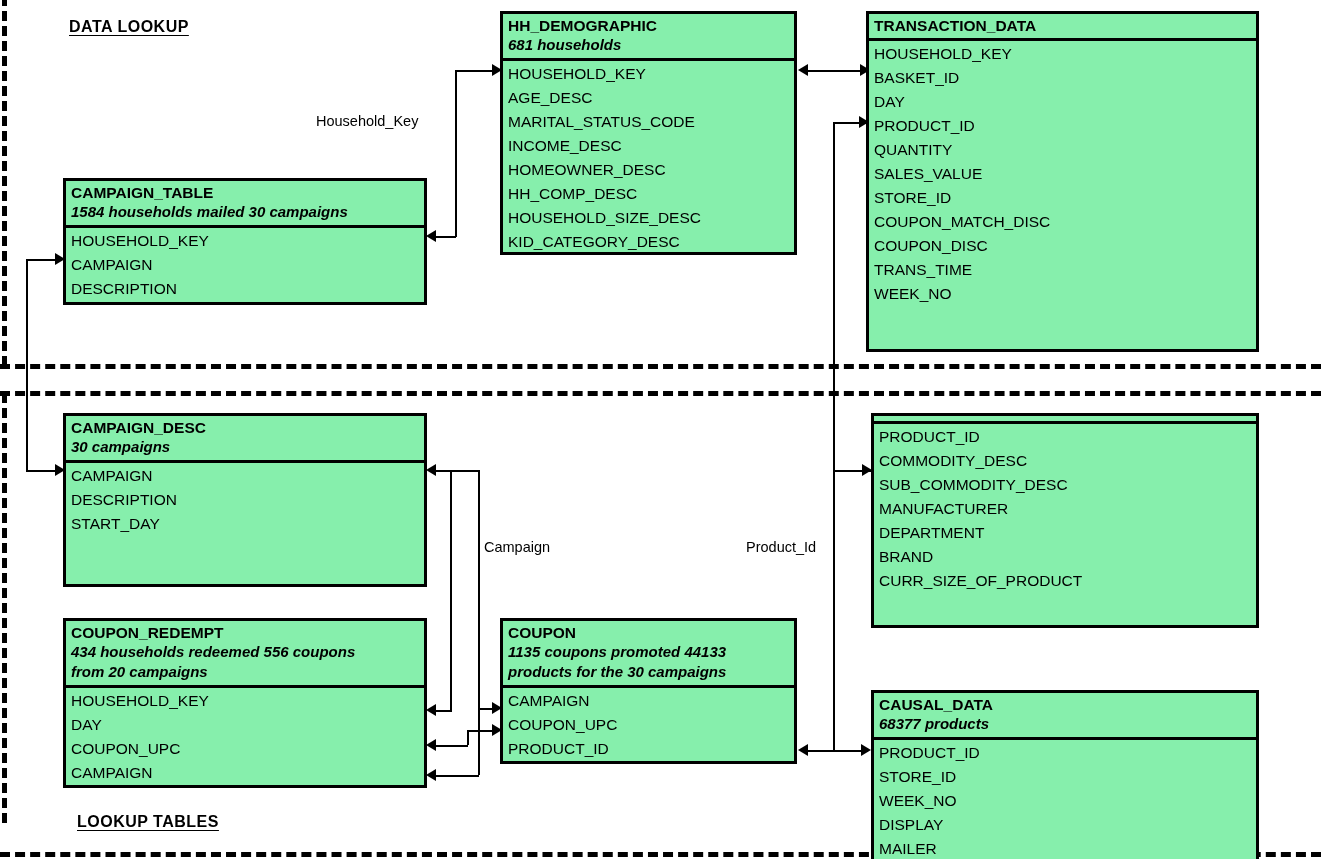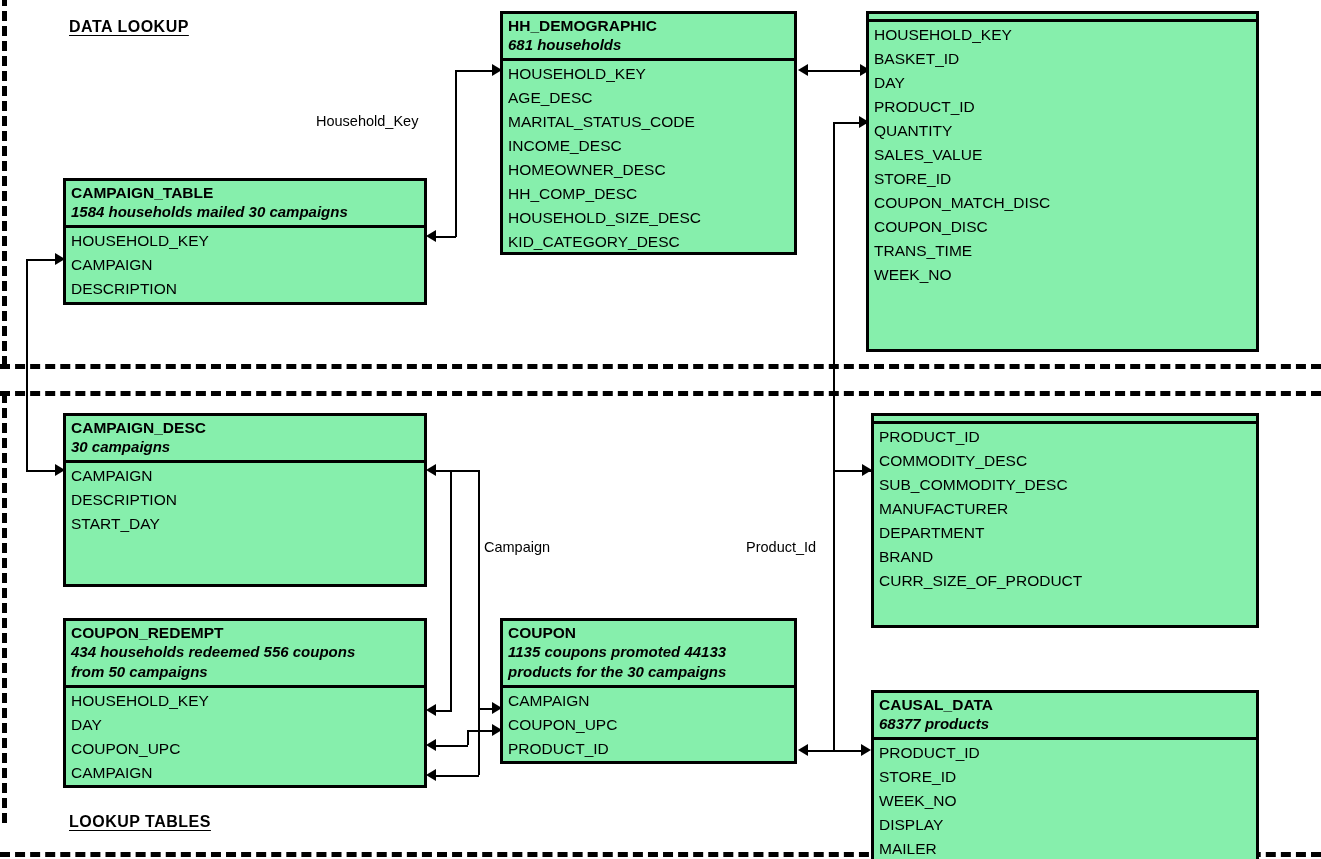"TRANSACTION_DATA" div.tbl-name { html: none -> <div>TRANSACTION_DATA</div> }
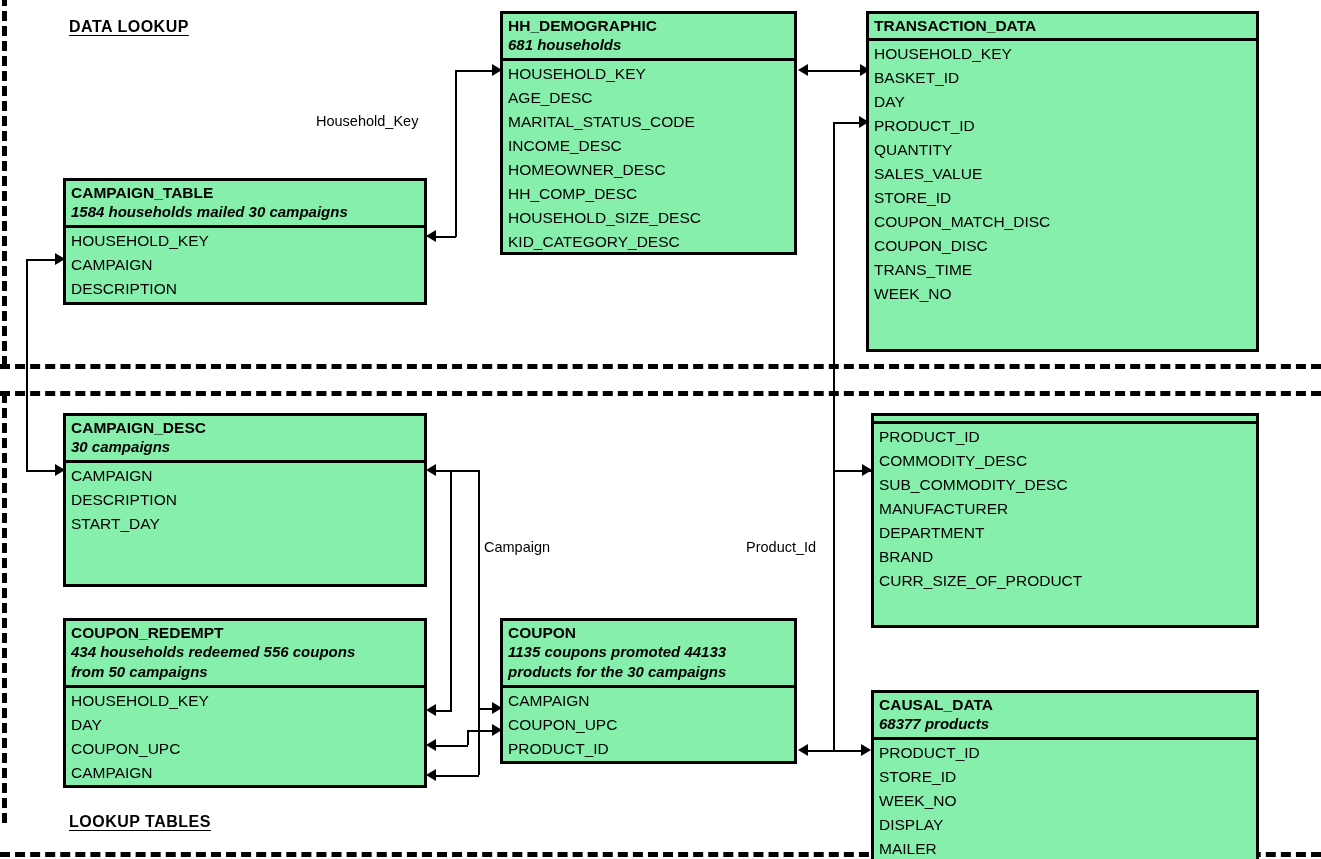"from 50 campaigns" div.tbl-sub { text: 50 -> 20 }
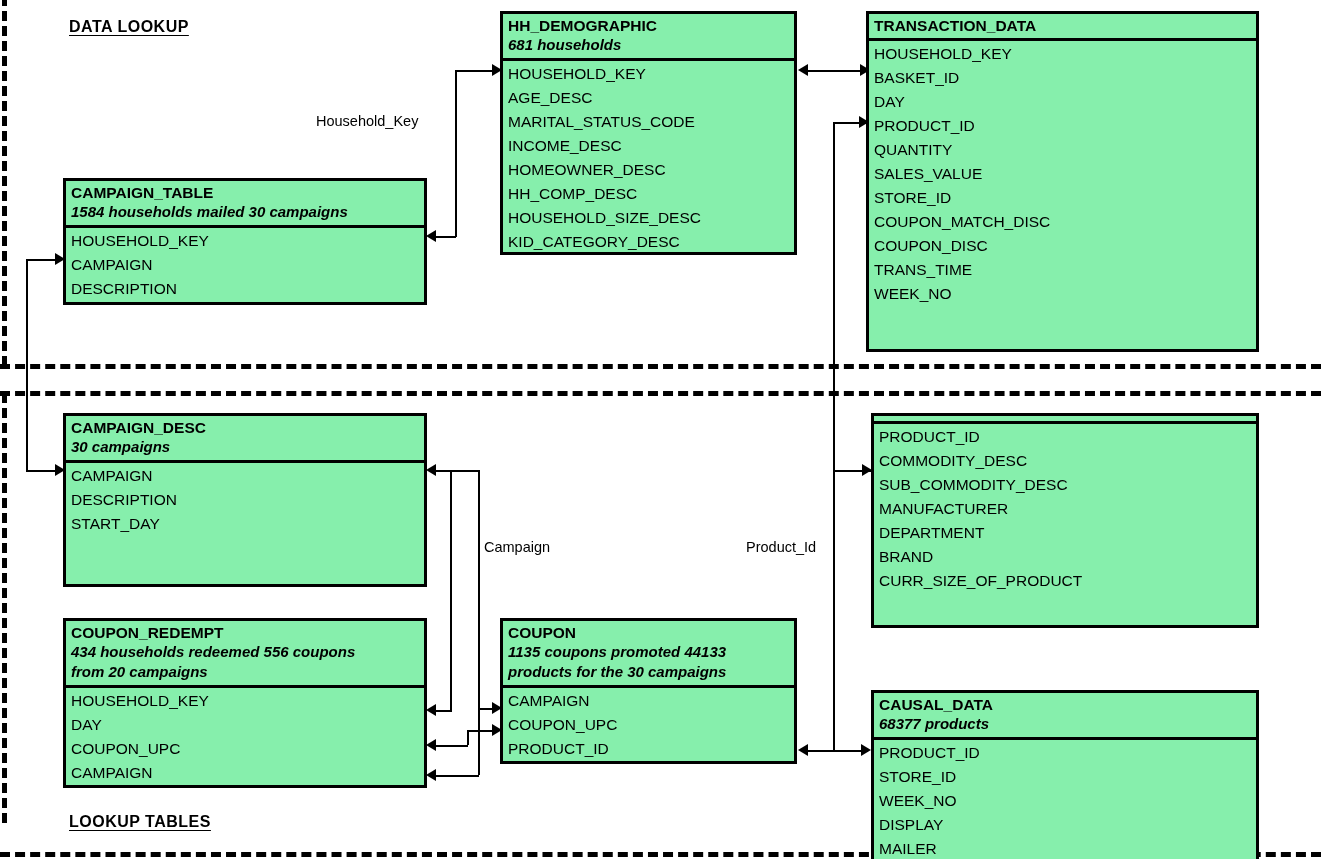"LOOKUP TABLES" div.section-label { left: 69px -> 77px }
